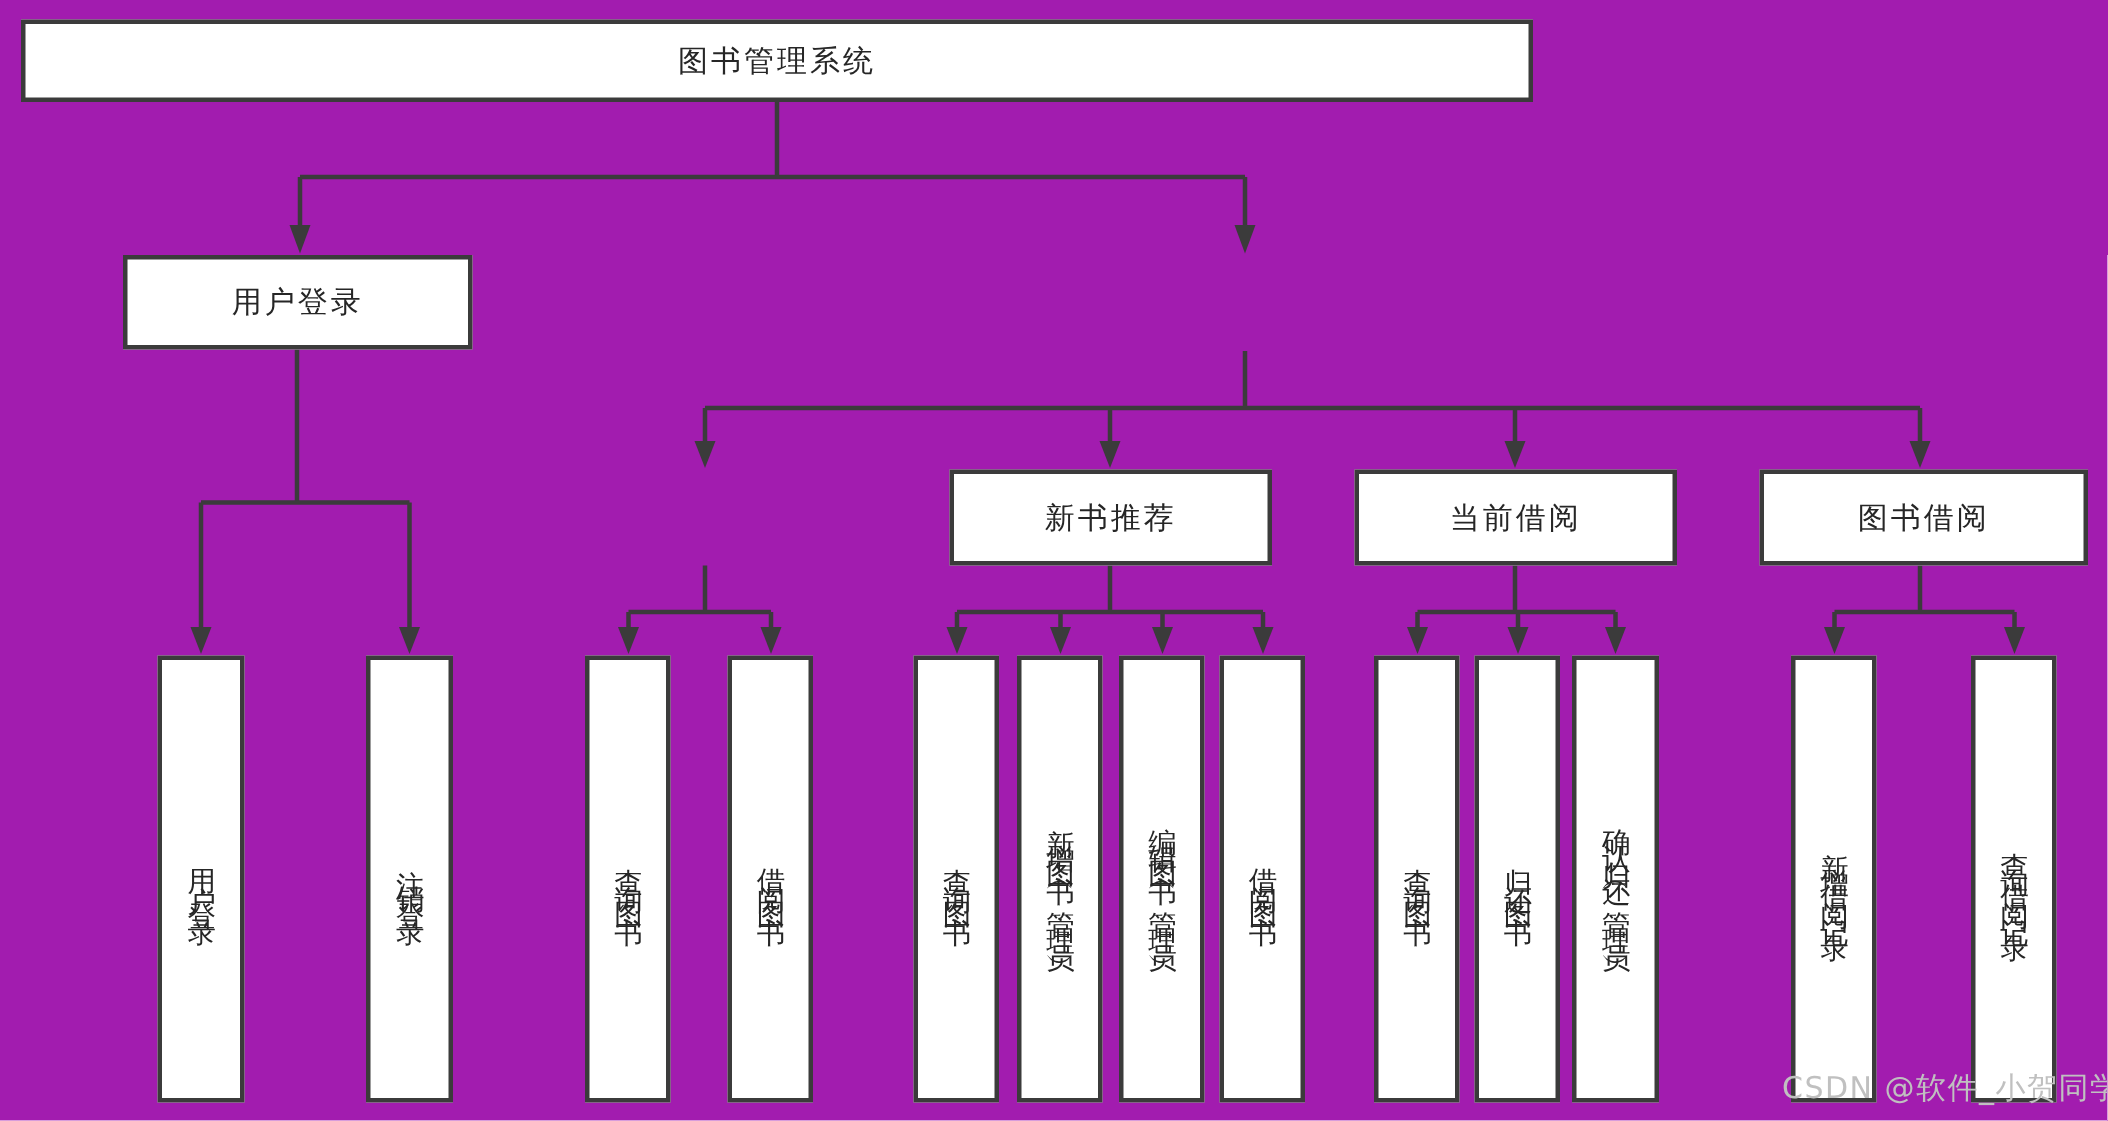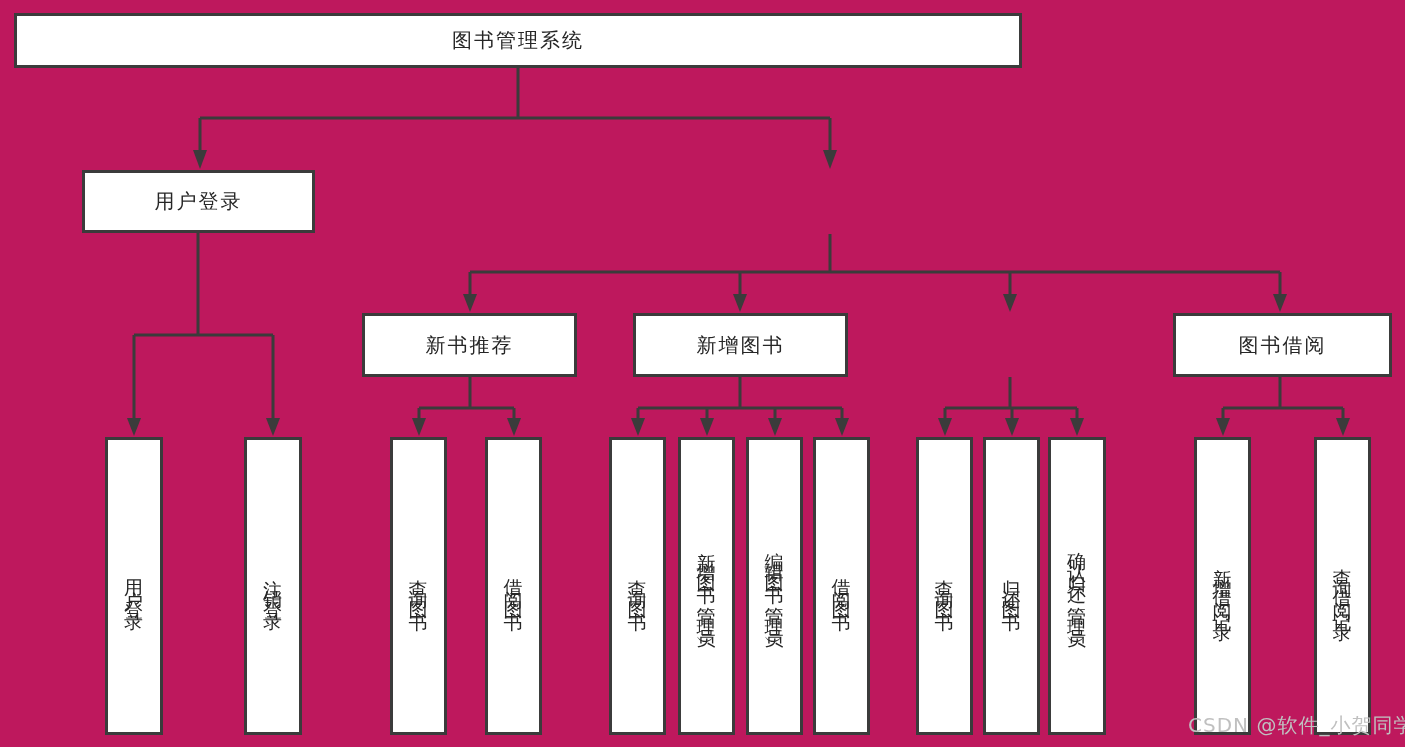"图书管理系统" .canvas { background: #be185d -> #a21caf }
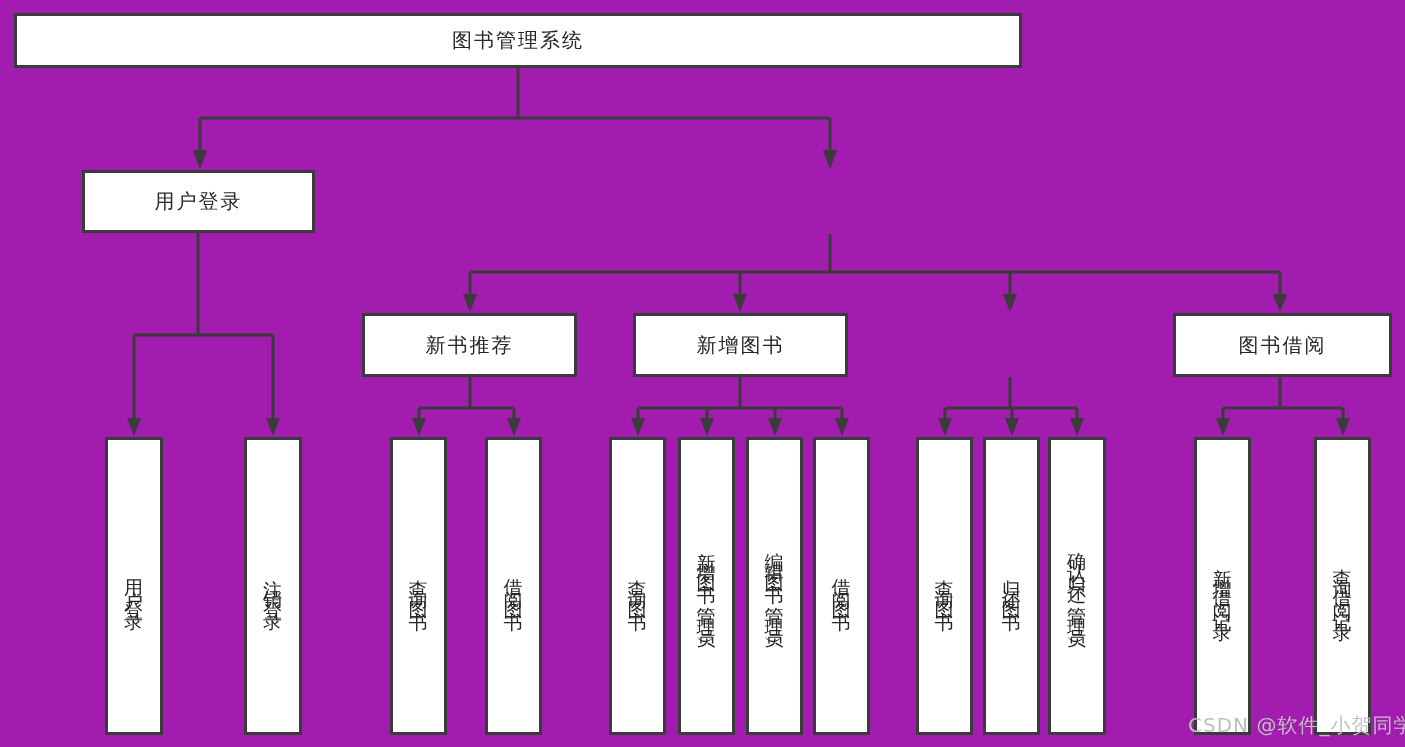"新书推荐" div.box { html: <div> <span>新书推荐</span> </div> -> none }
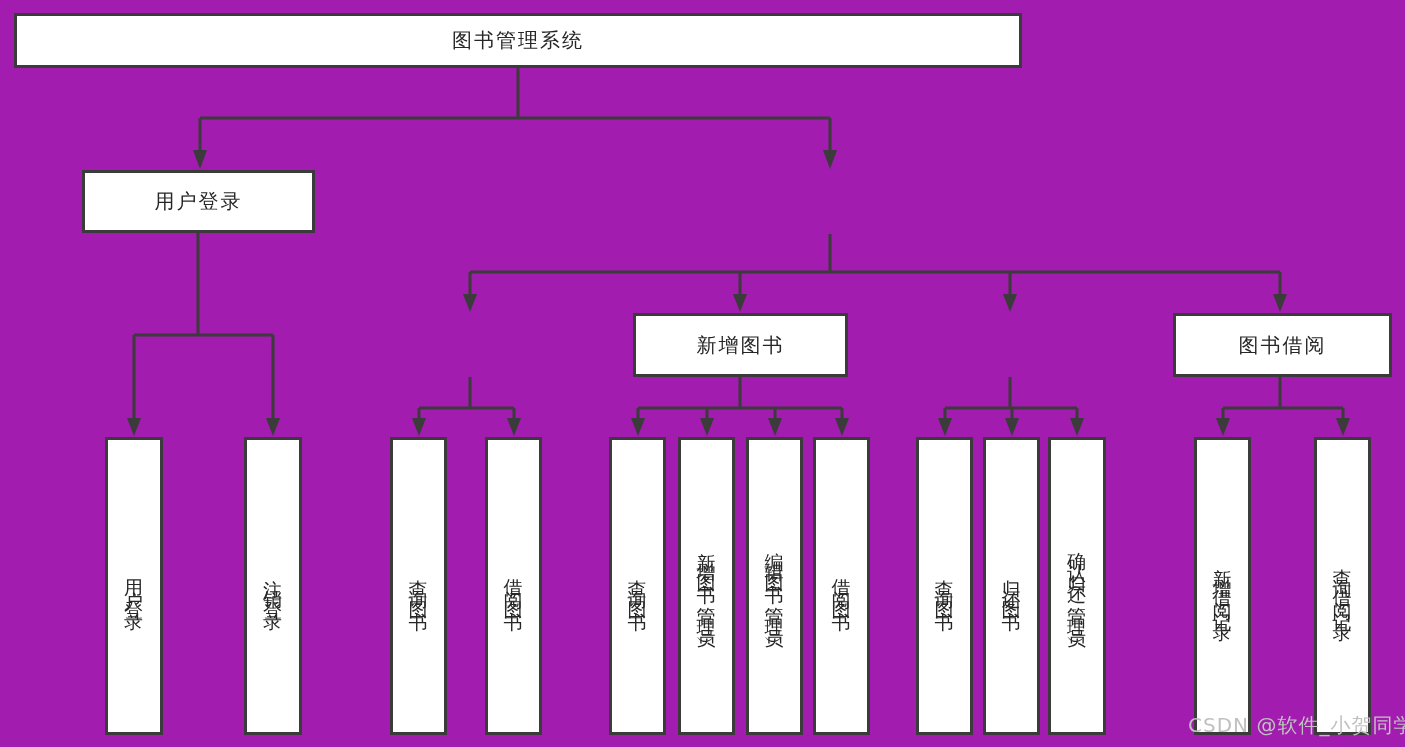"新增图书" span.lbl { text: 增图书 -> 书推荐 }
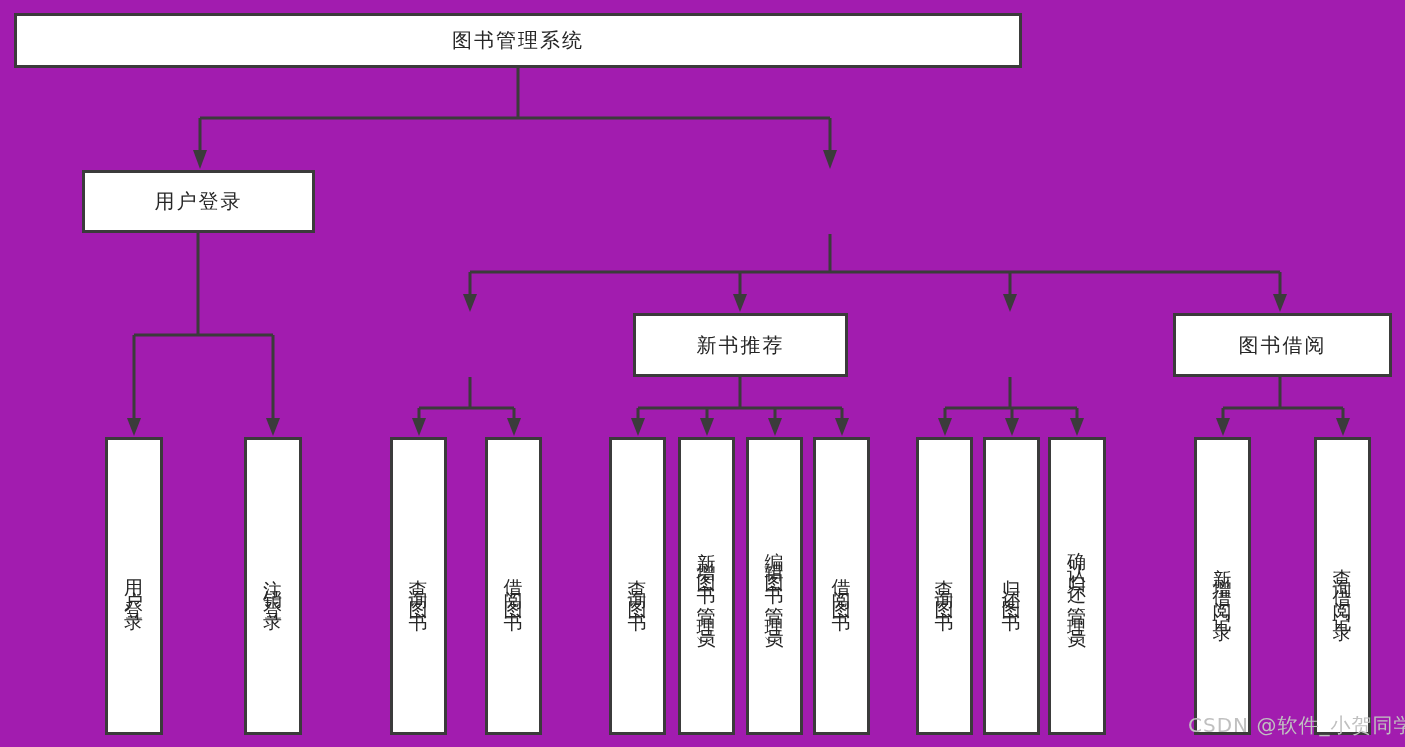"当前借阅" div.box { html: none -> <div> <span>当前借阅</span> </div> }
